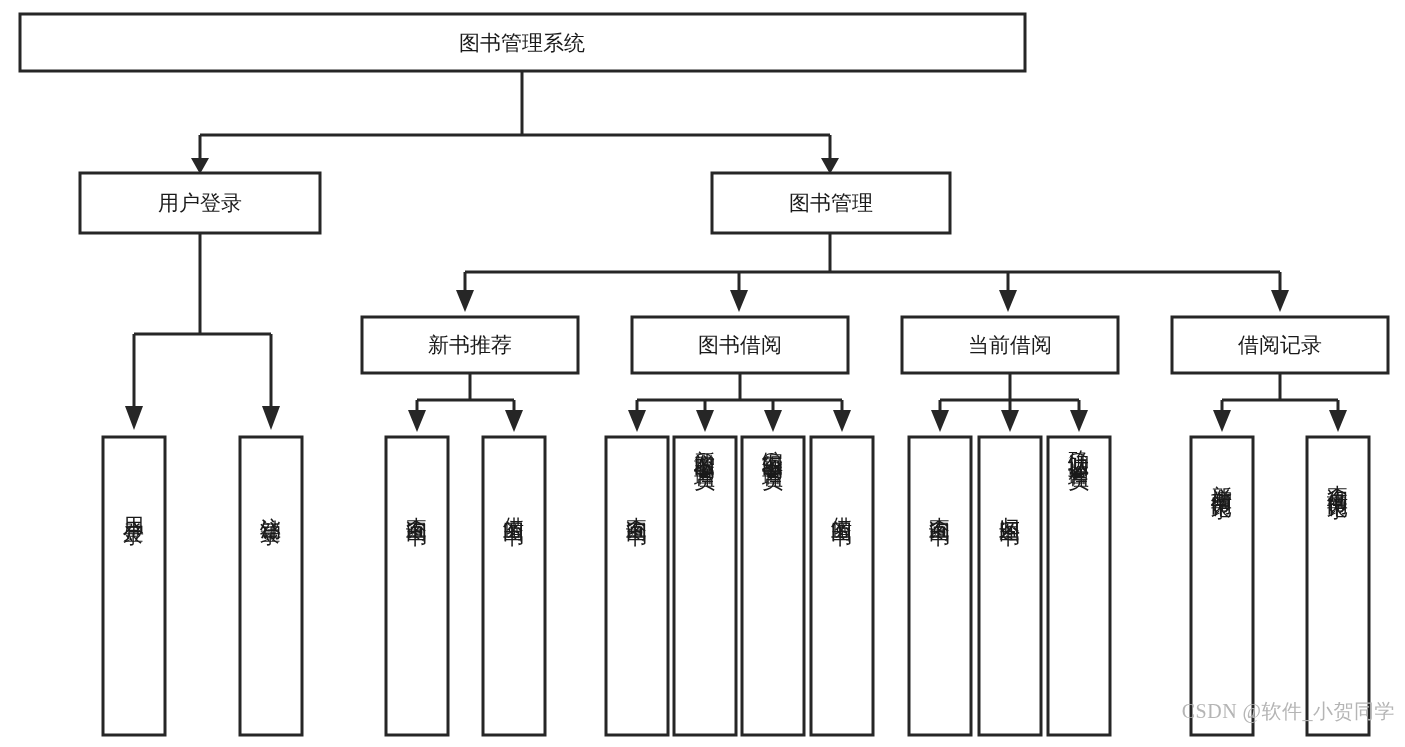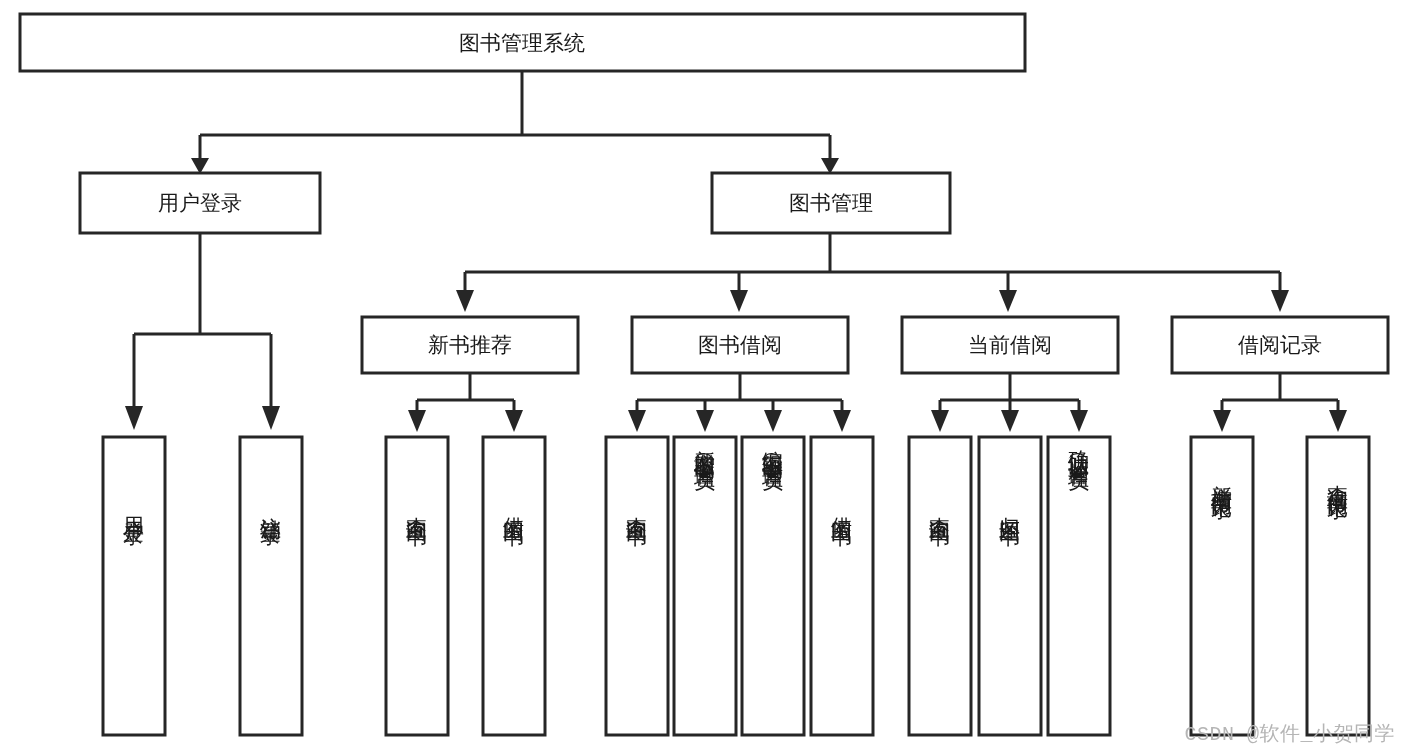"CSDN @软件_小贺同学" .watermark-text { bottom: 0 -> 22px; font-family: Liberation Mono, monospace -> Liberation Serif, serif }
